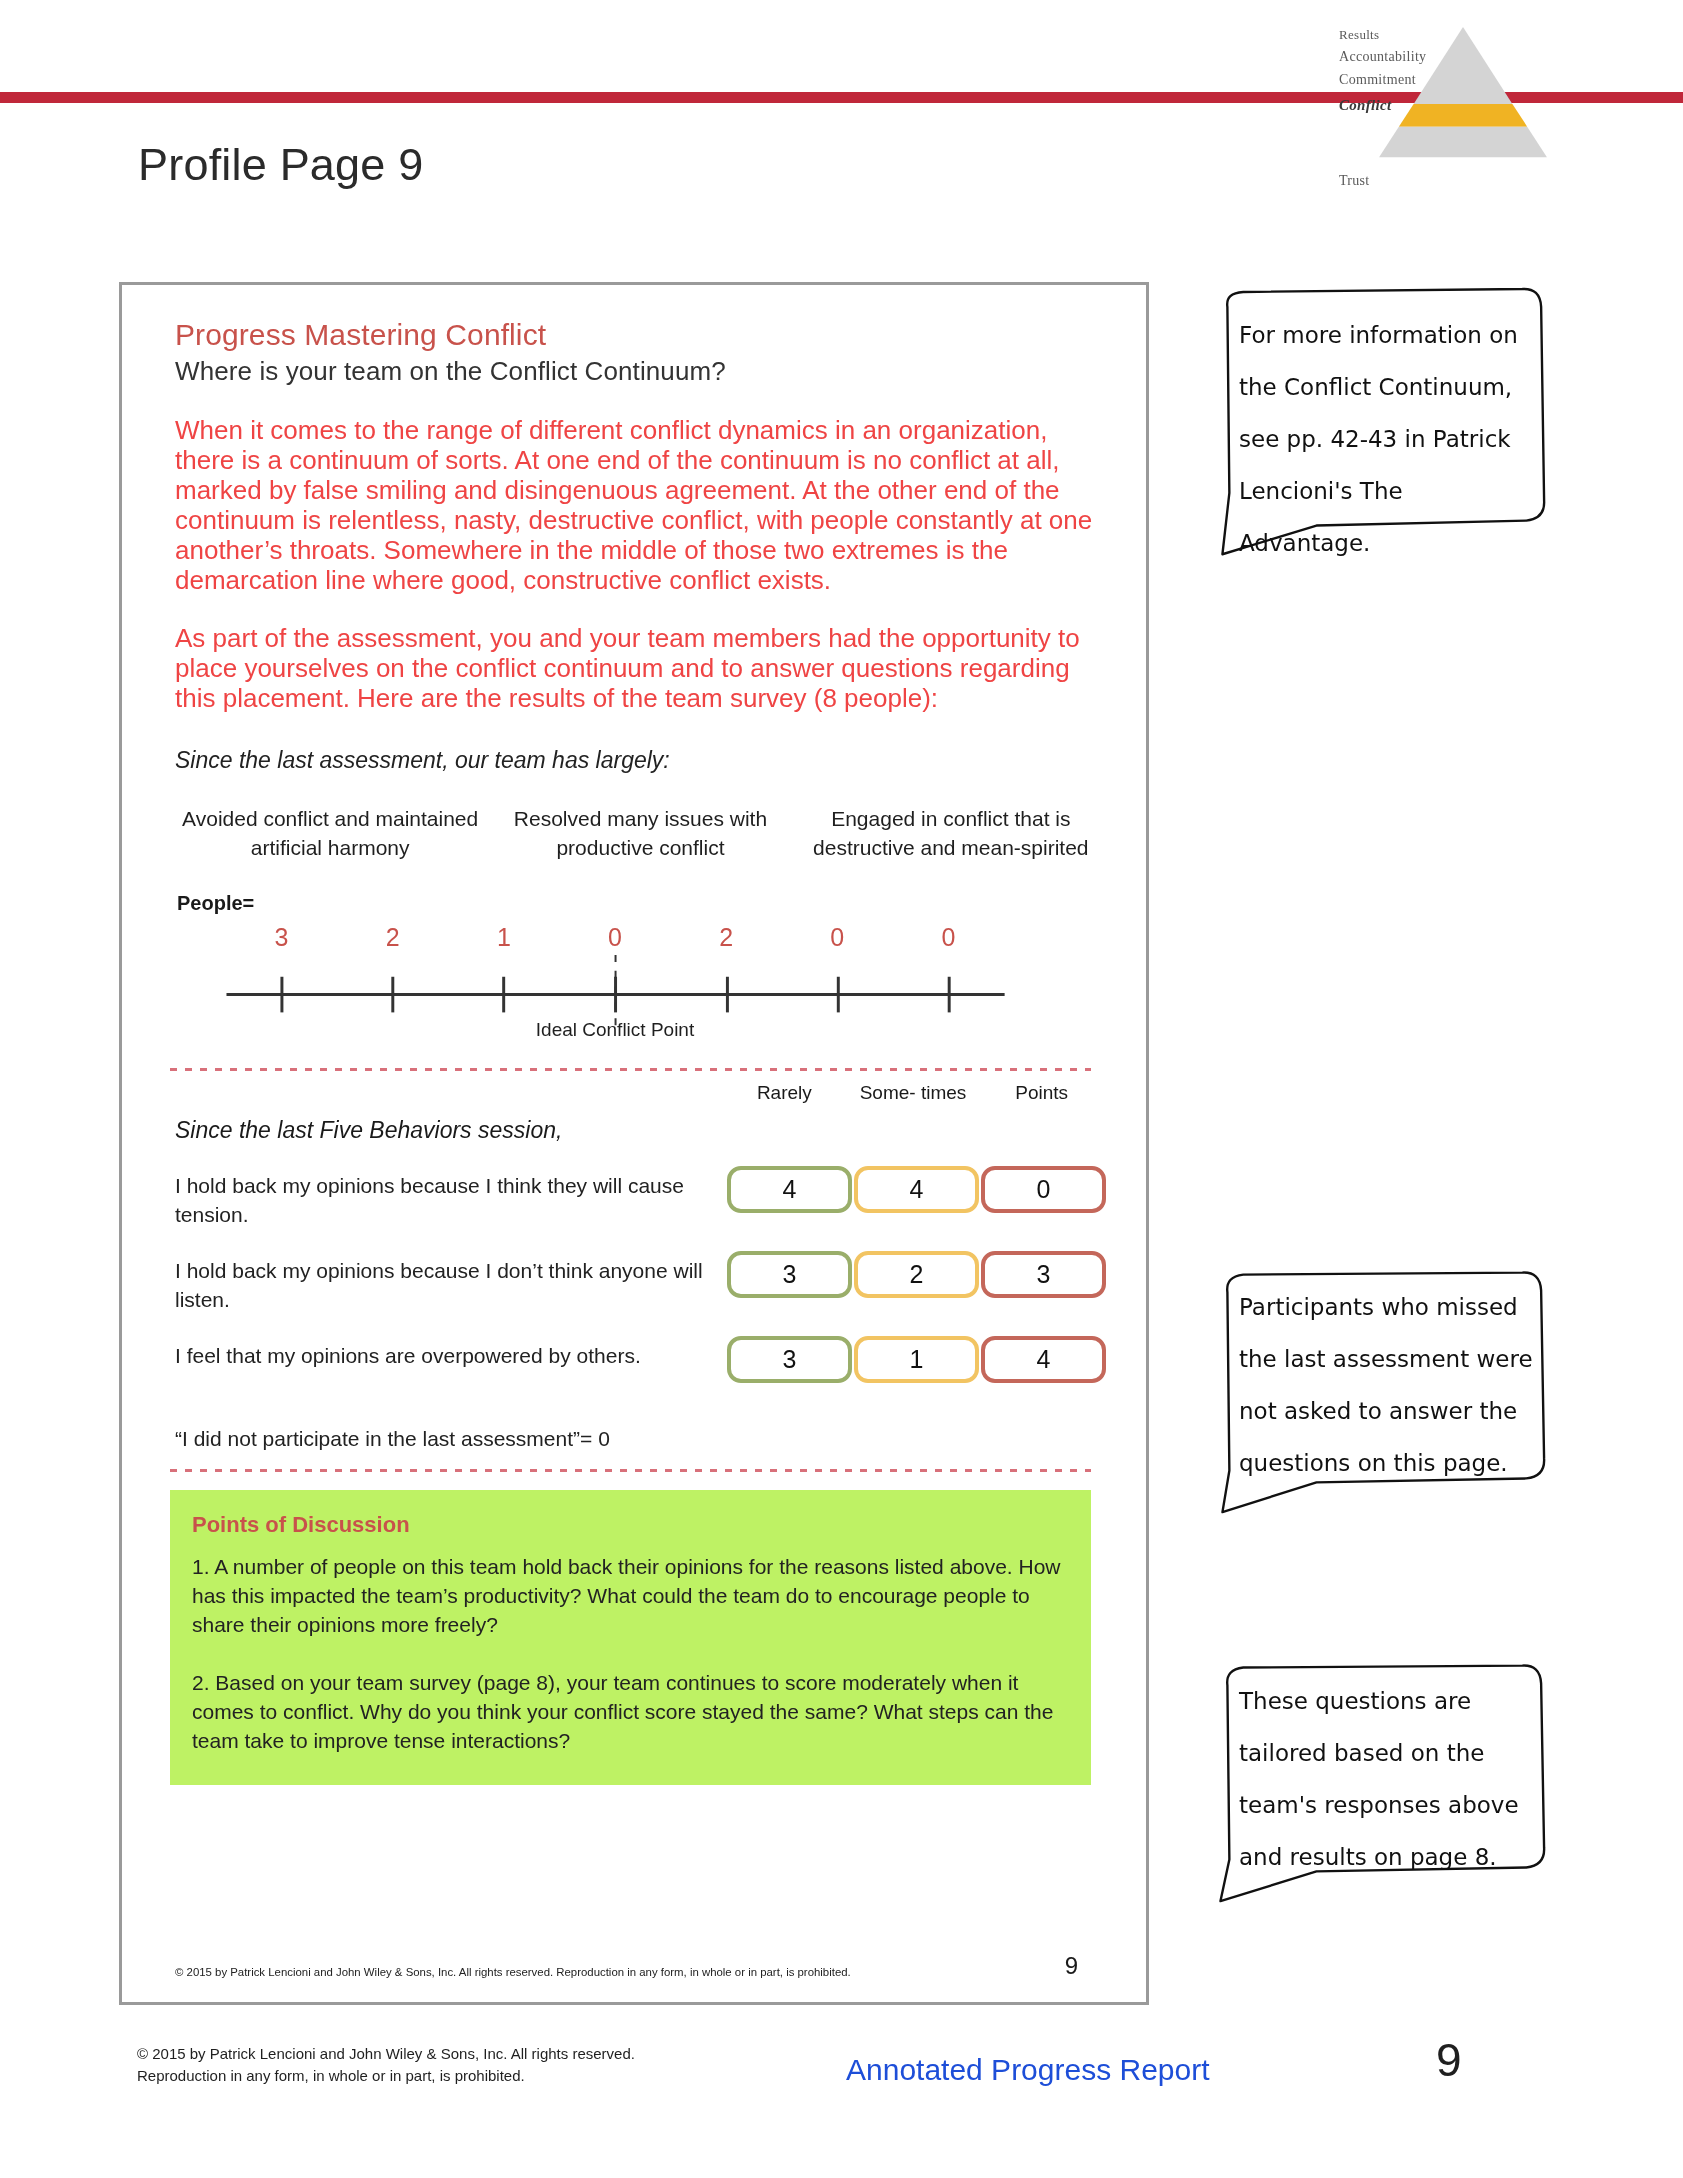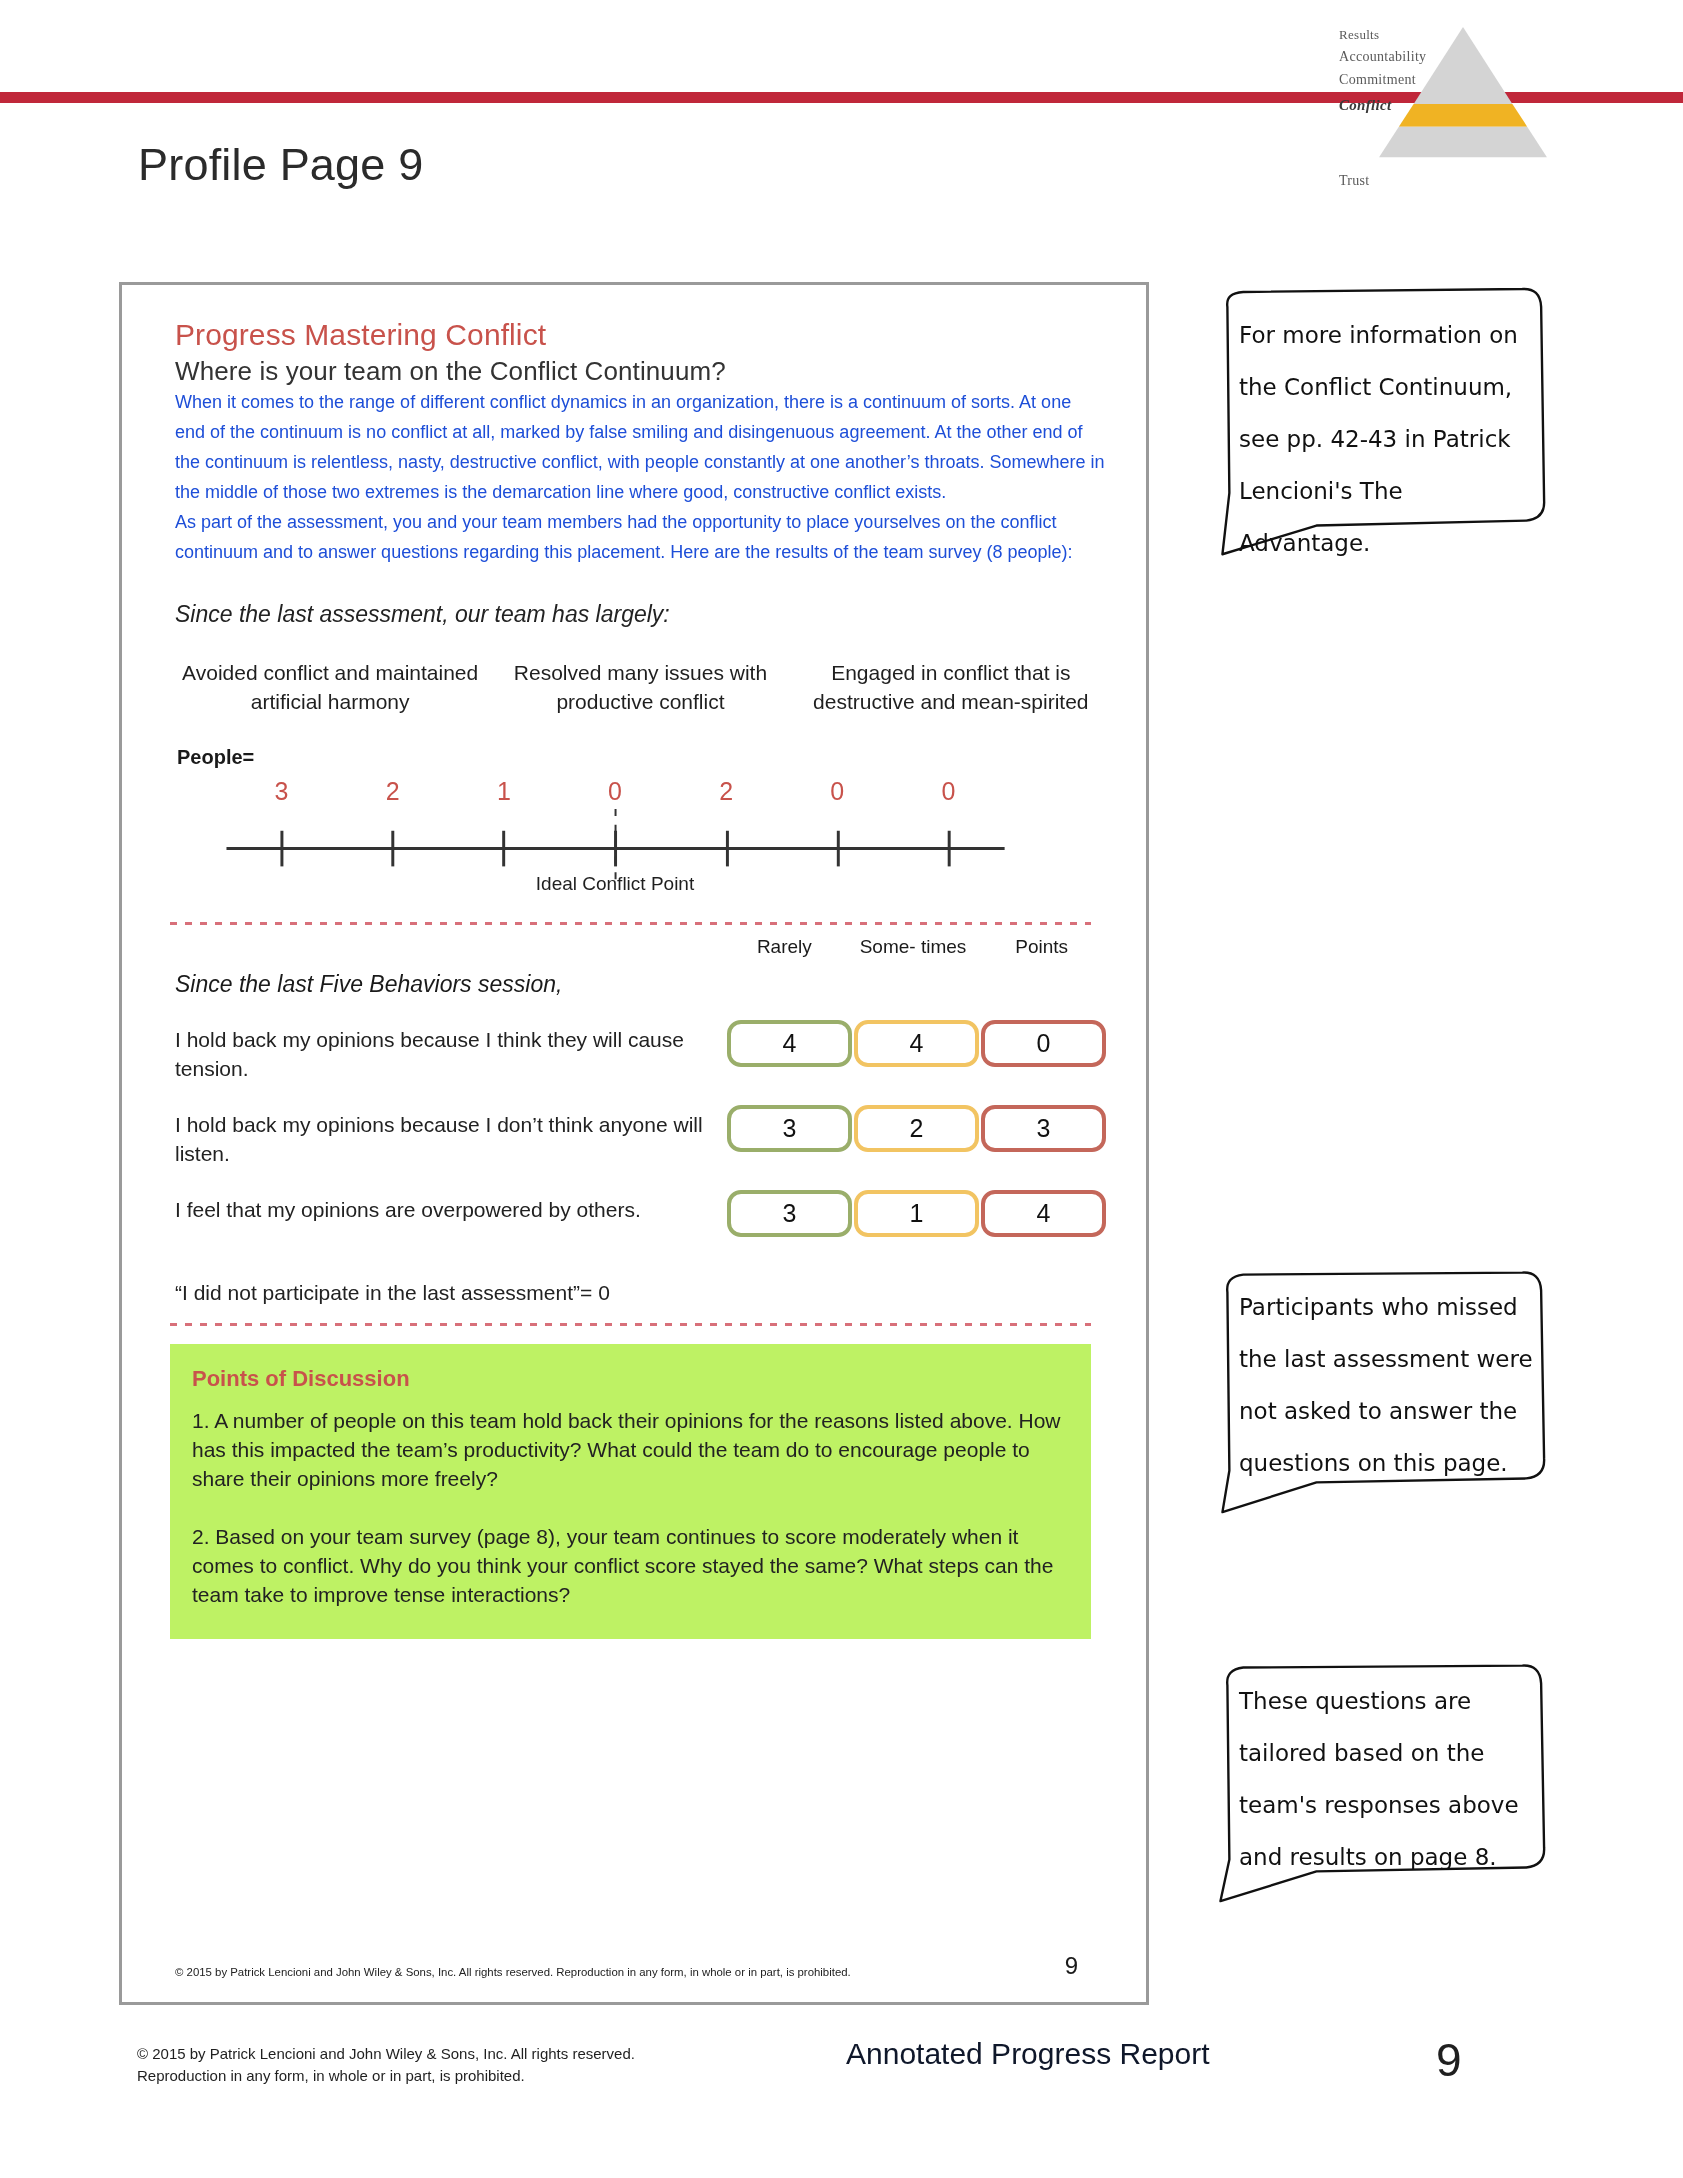"When it comes to the" p.body { color: #1d4ed8 -> #ef4444; font-size: 18px -> 26px; margin-top: none -> 28px }
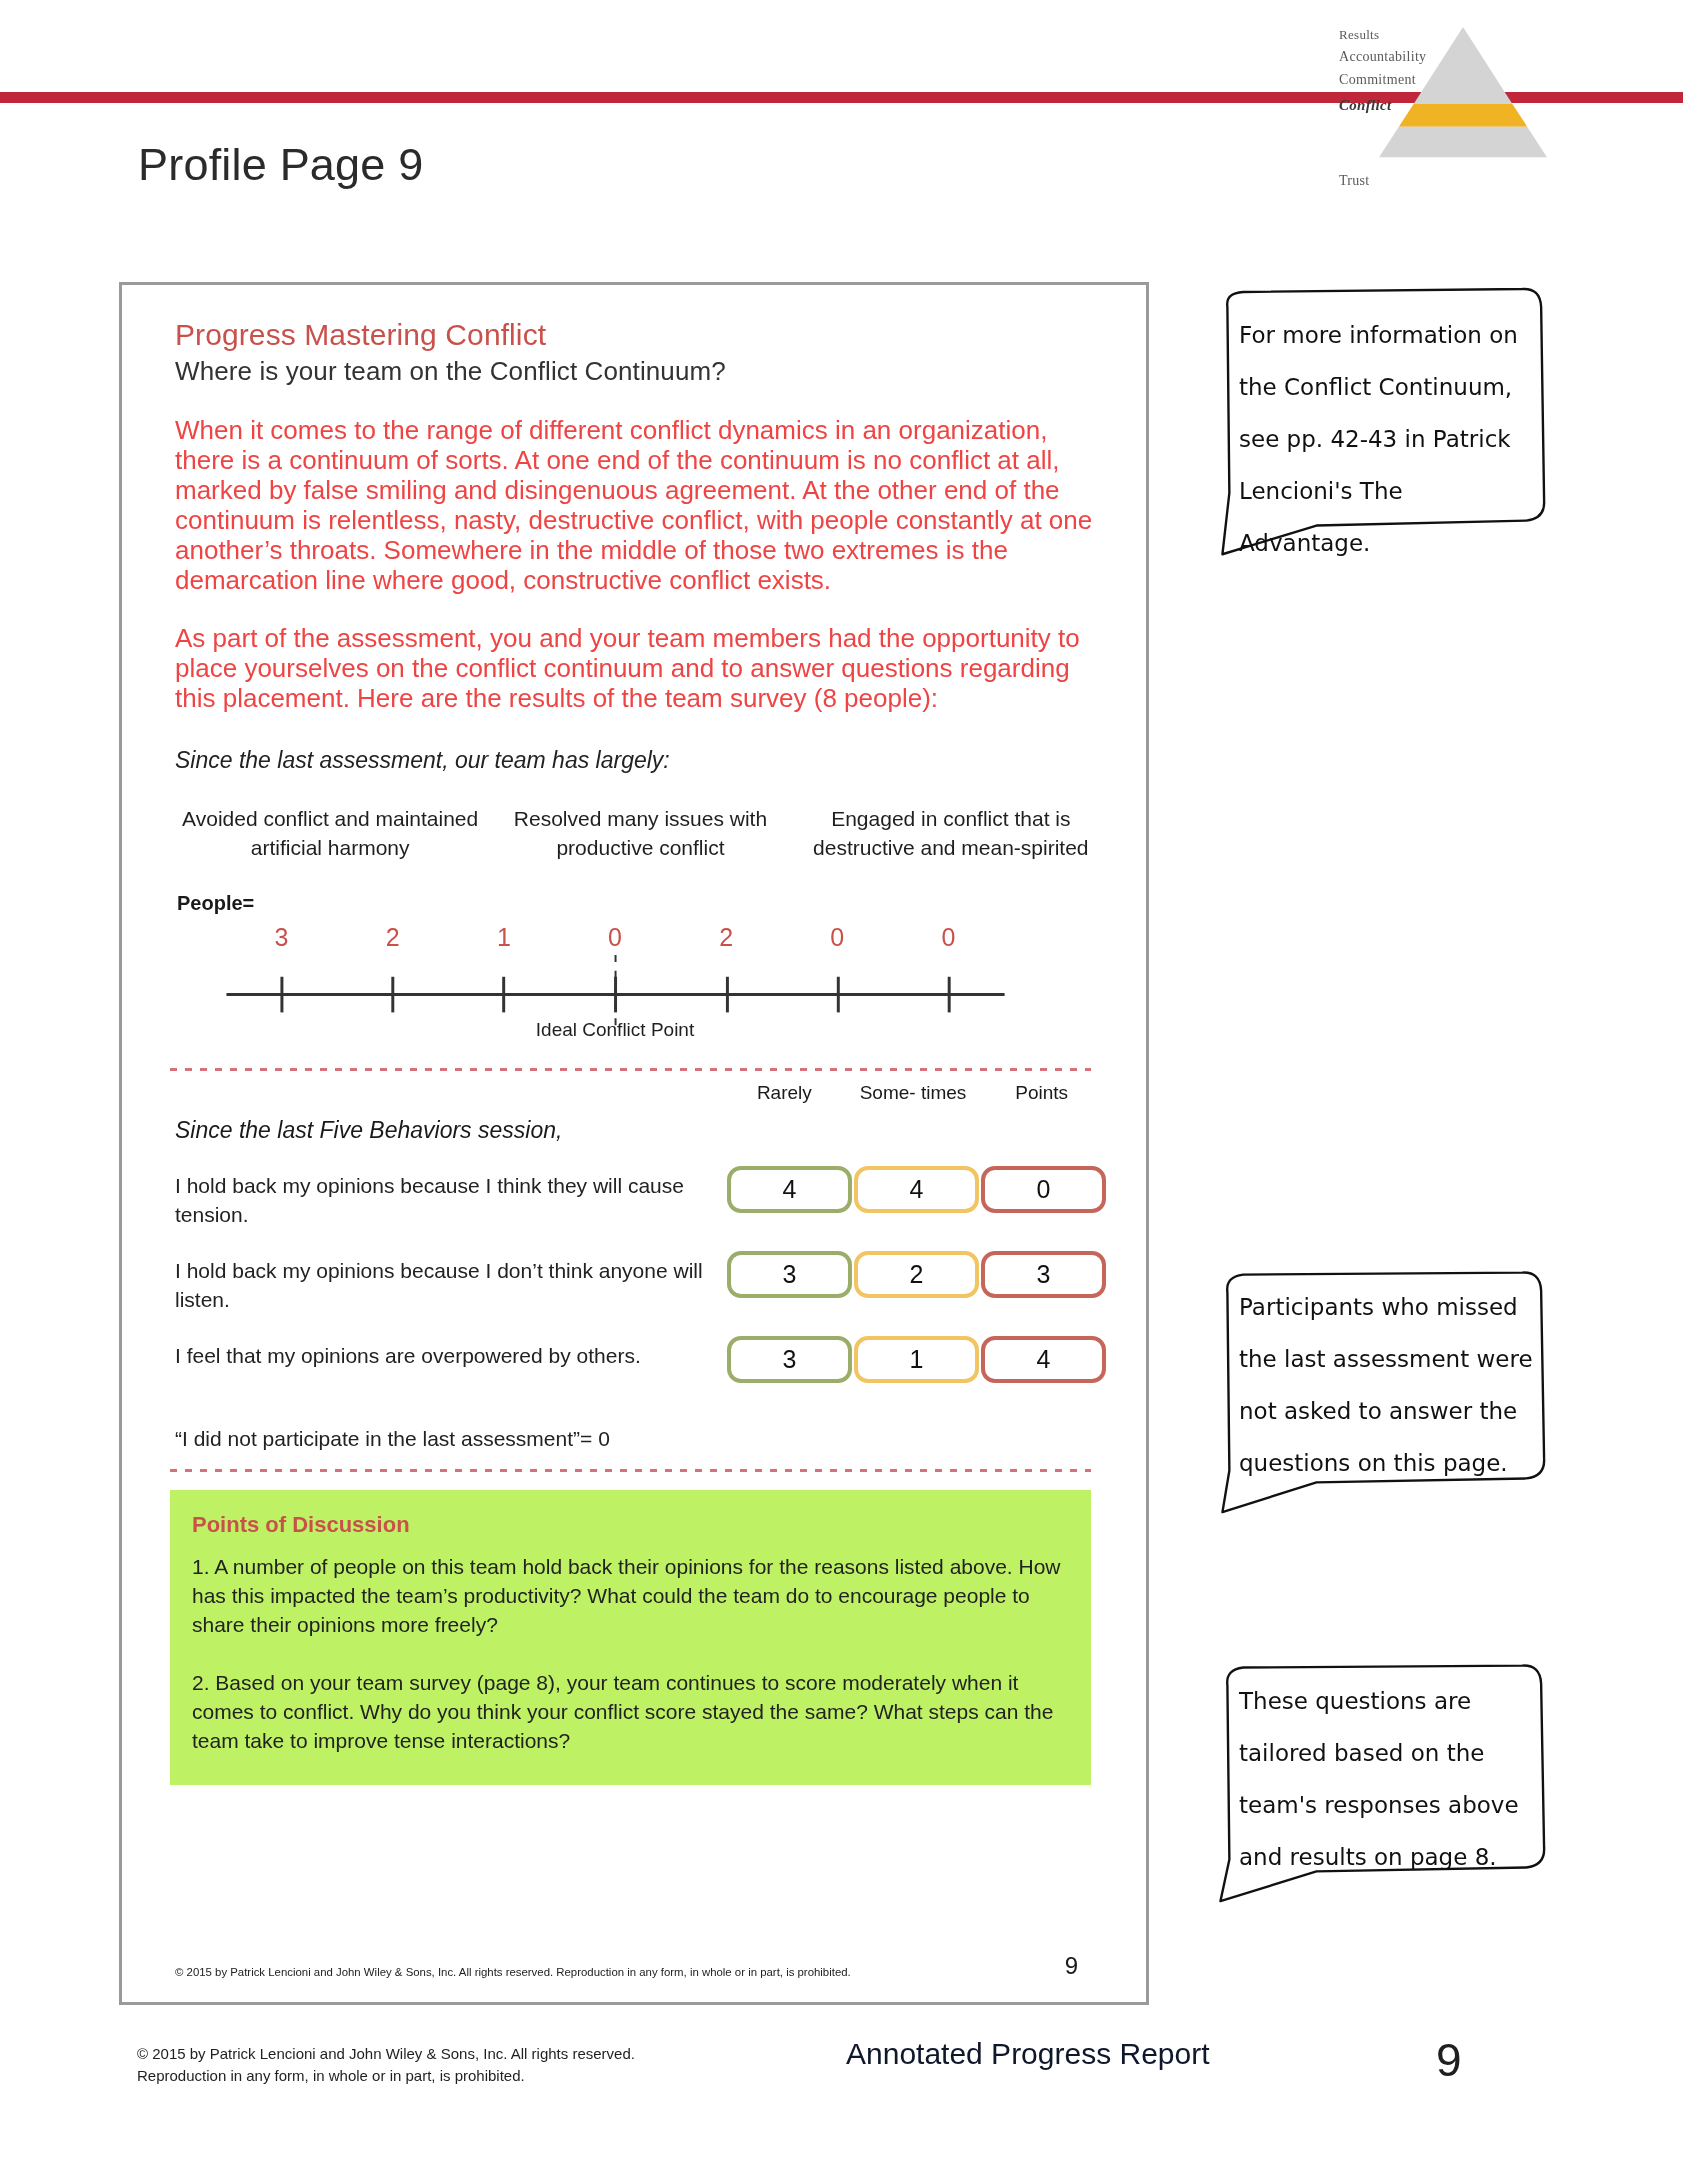"Annotated Progress Report" .outer-mid { color: #0f172a -> #1d4ed8; top: 2px -> 18px }
